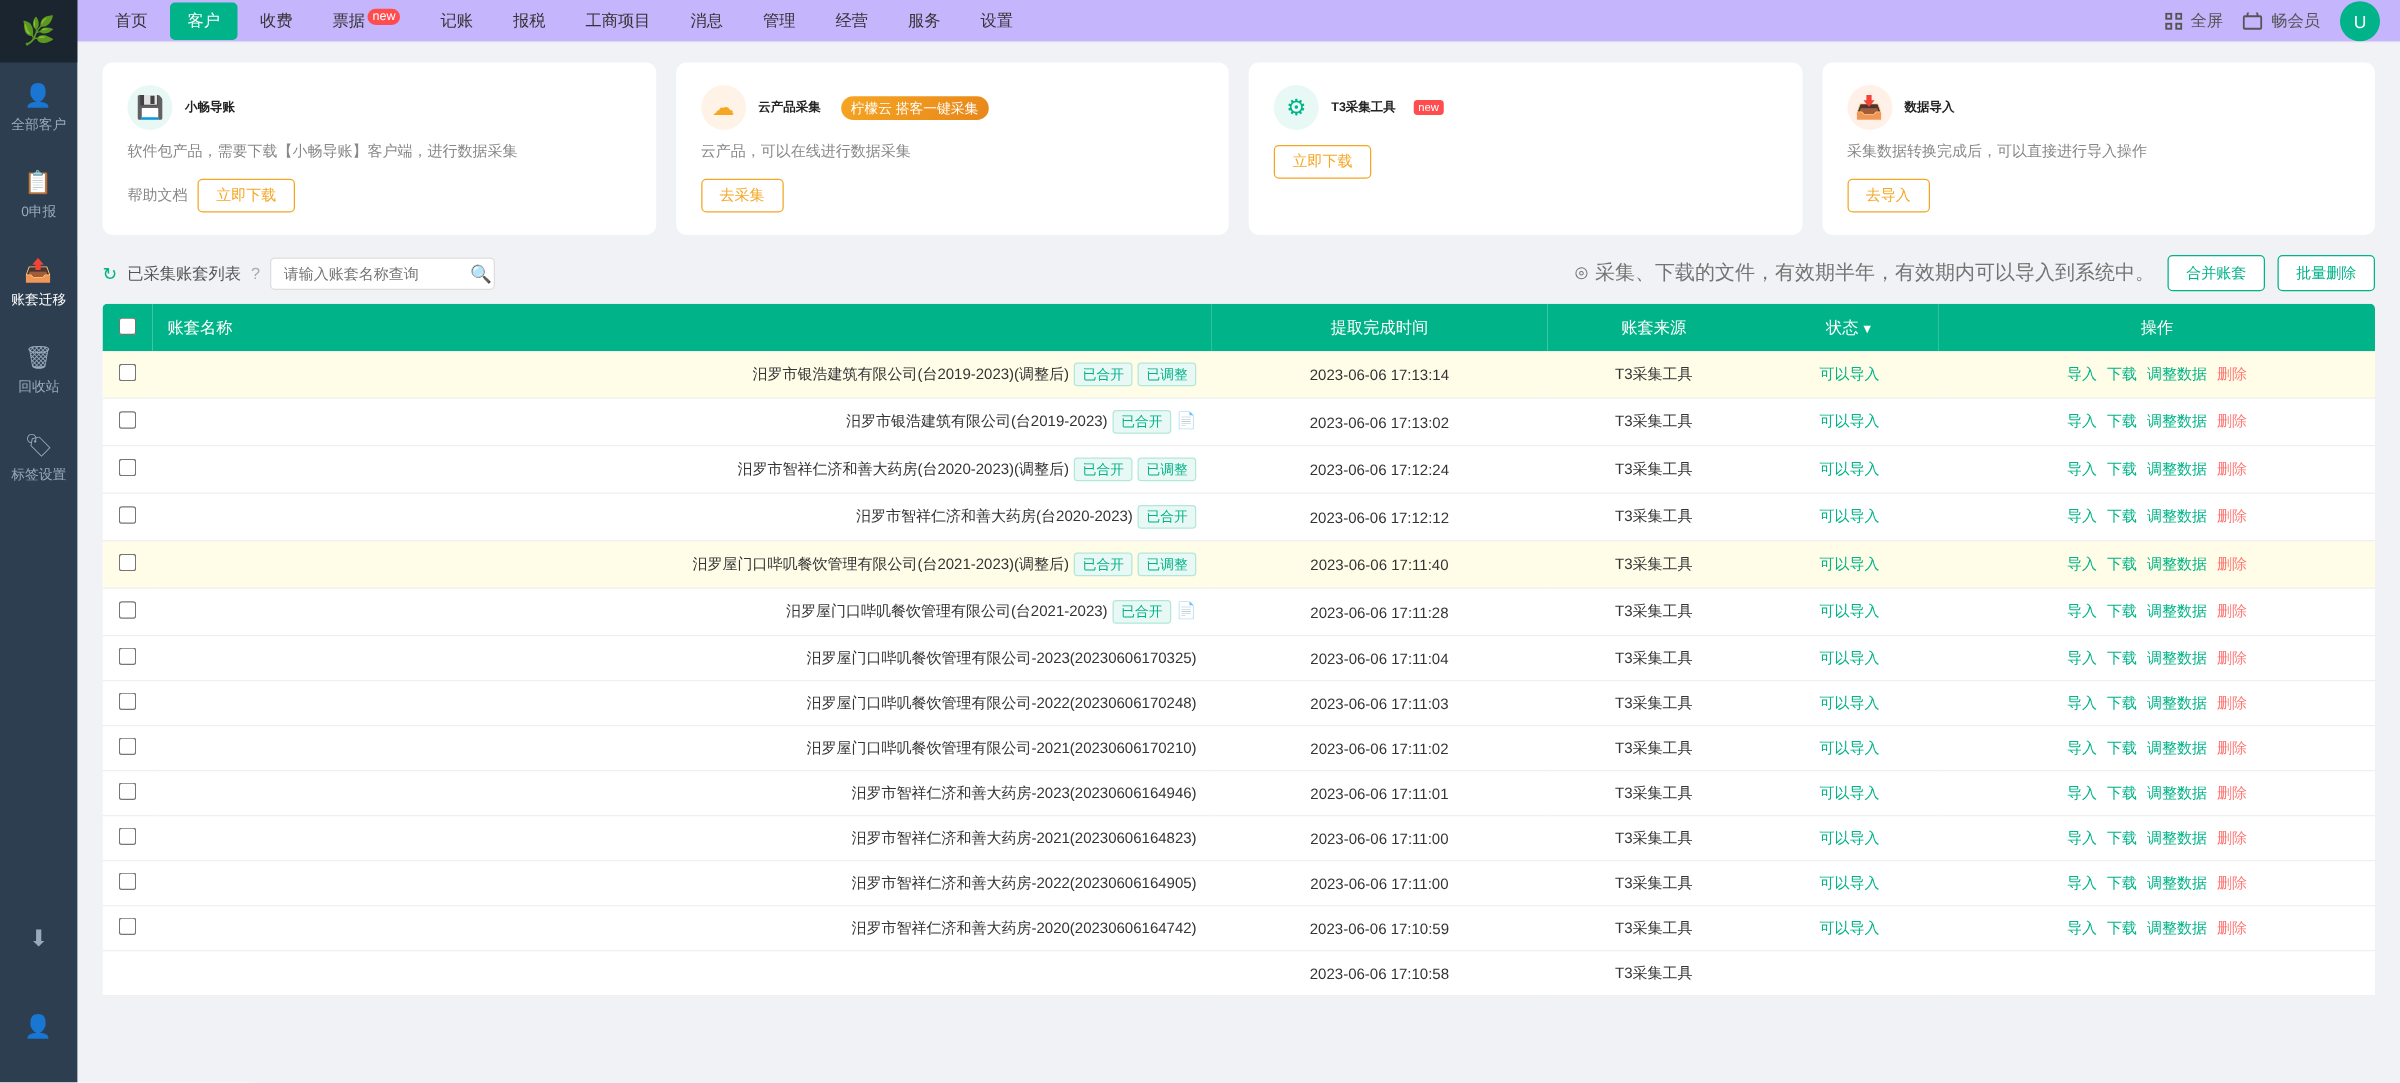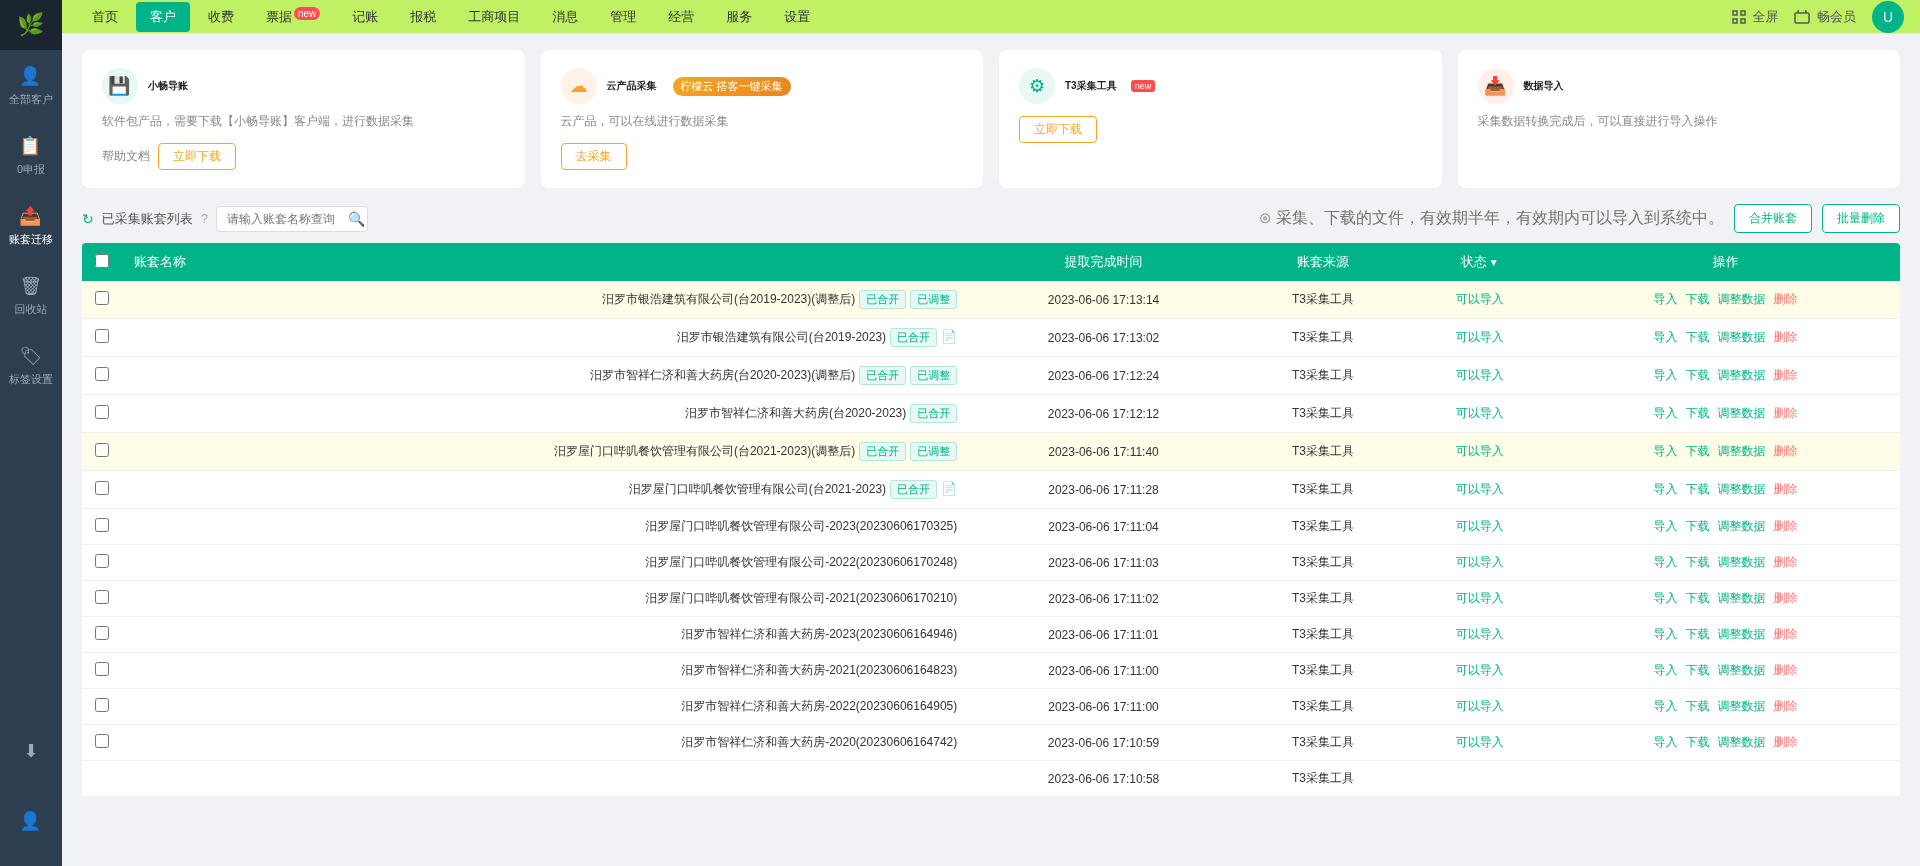"首页" .topnav { background: #bef264 -> #c4b5fd }
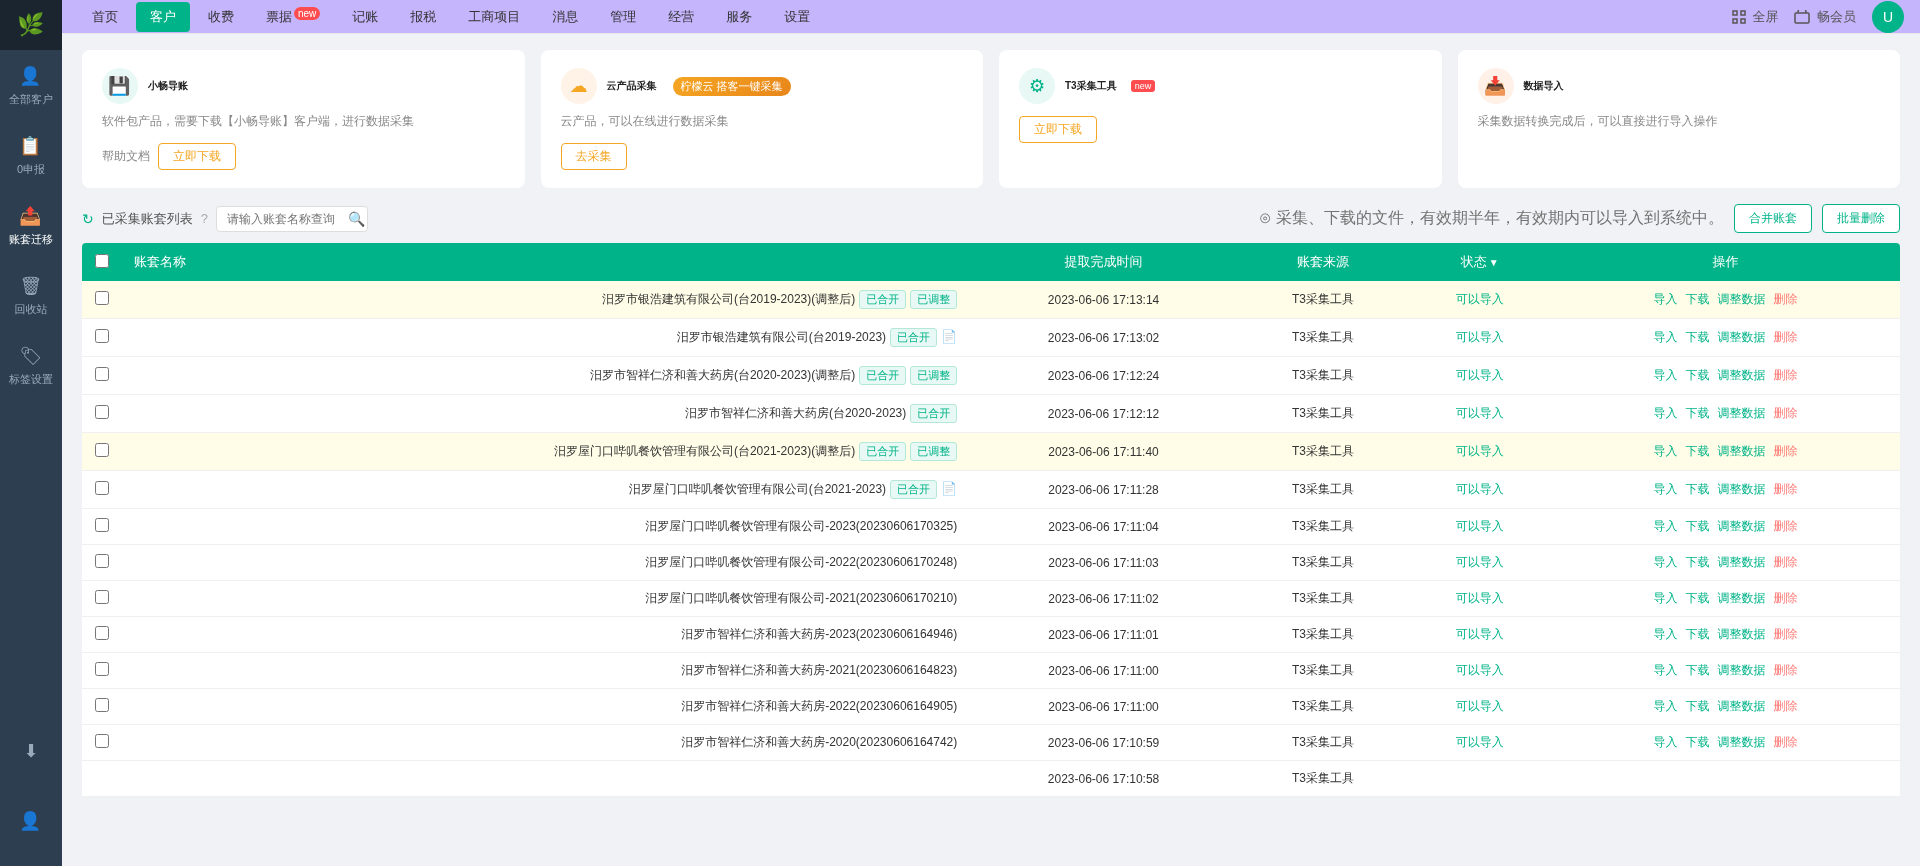"去导入" div.card-footer { html: none -> <div> <button>去导入</button> </div> }
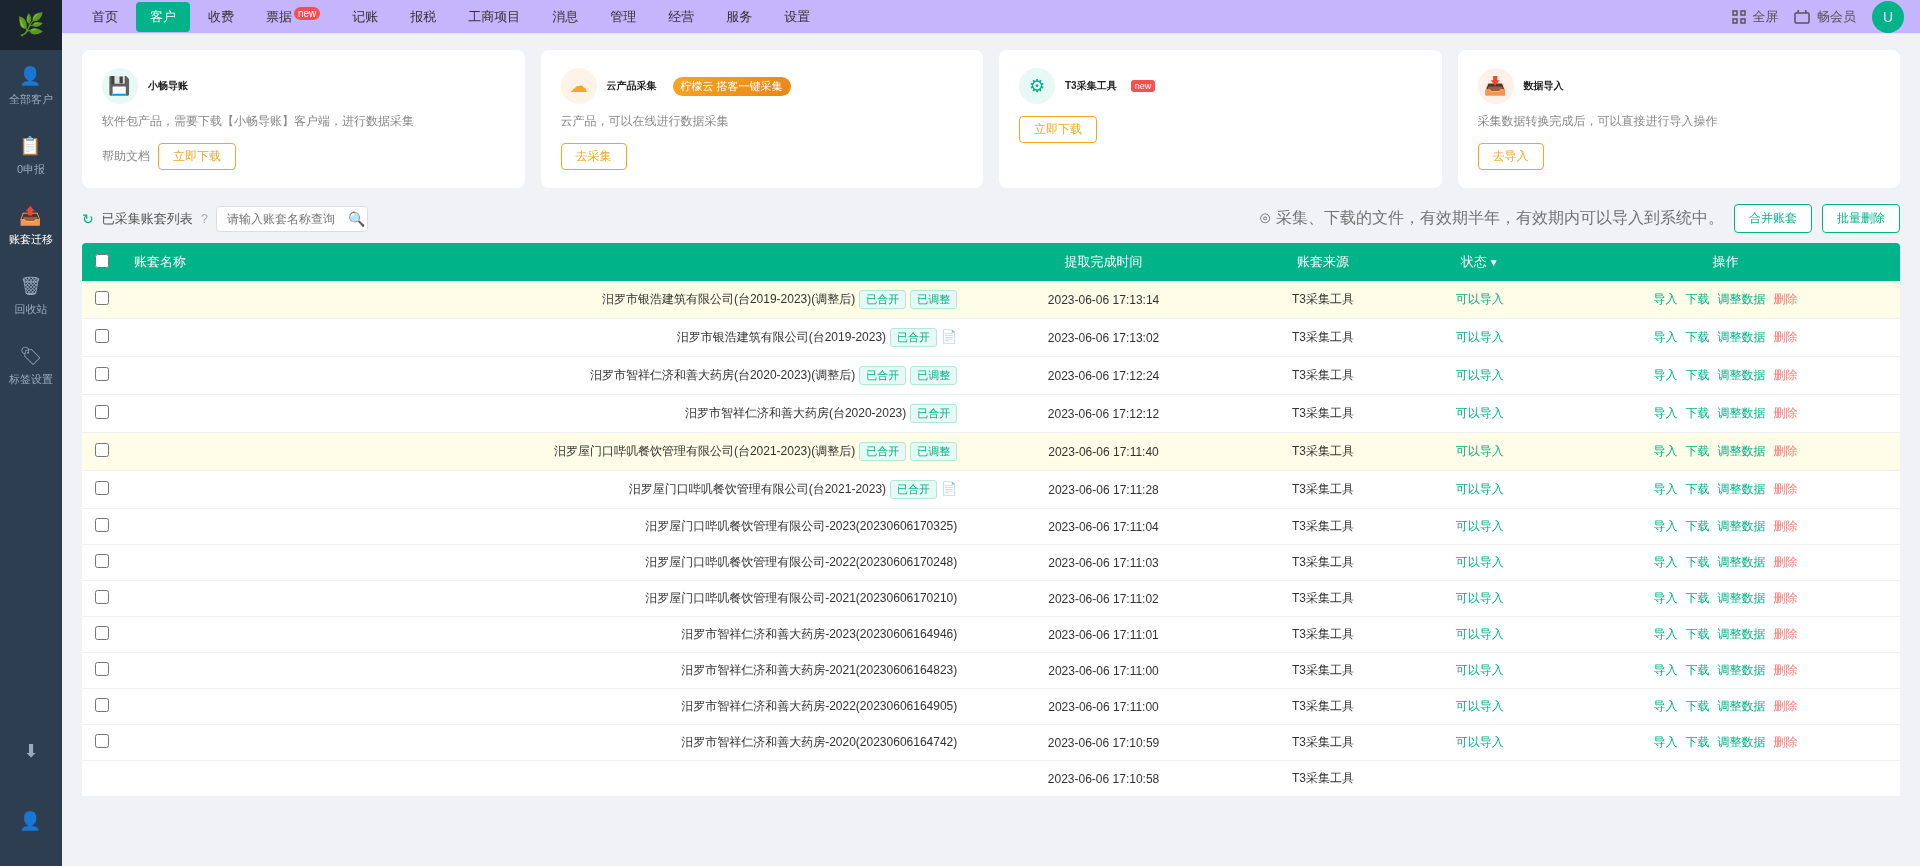"请输入账套名称查询" .search-input { width: 152px -> 180px }
